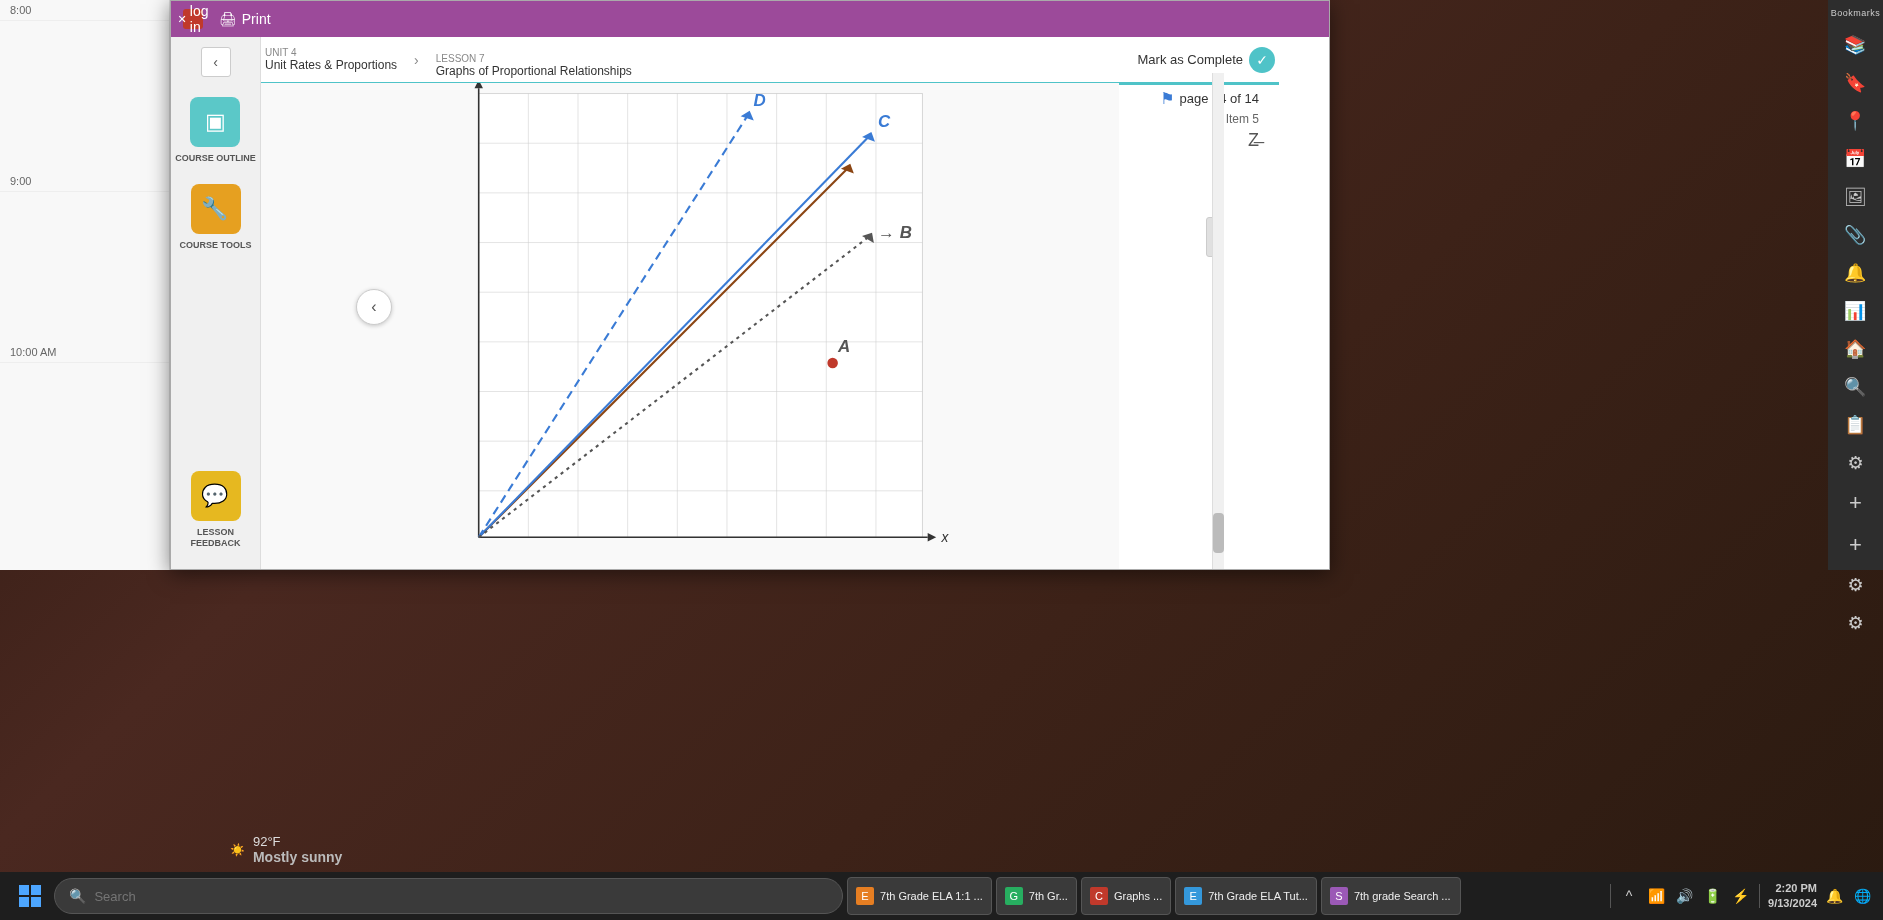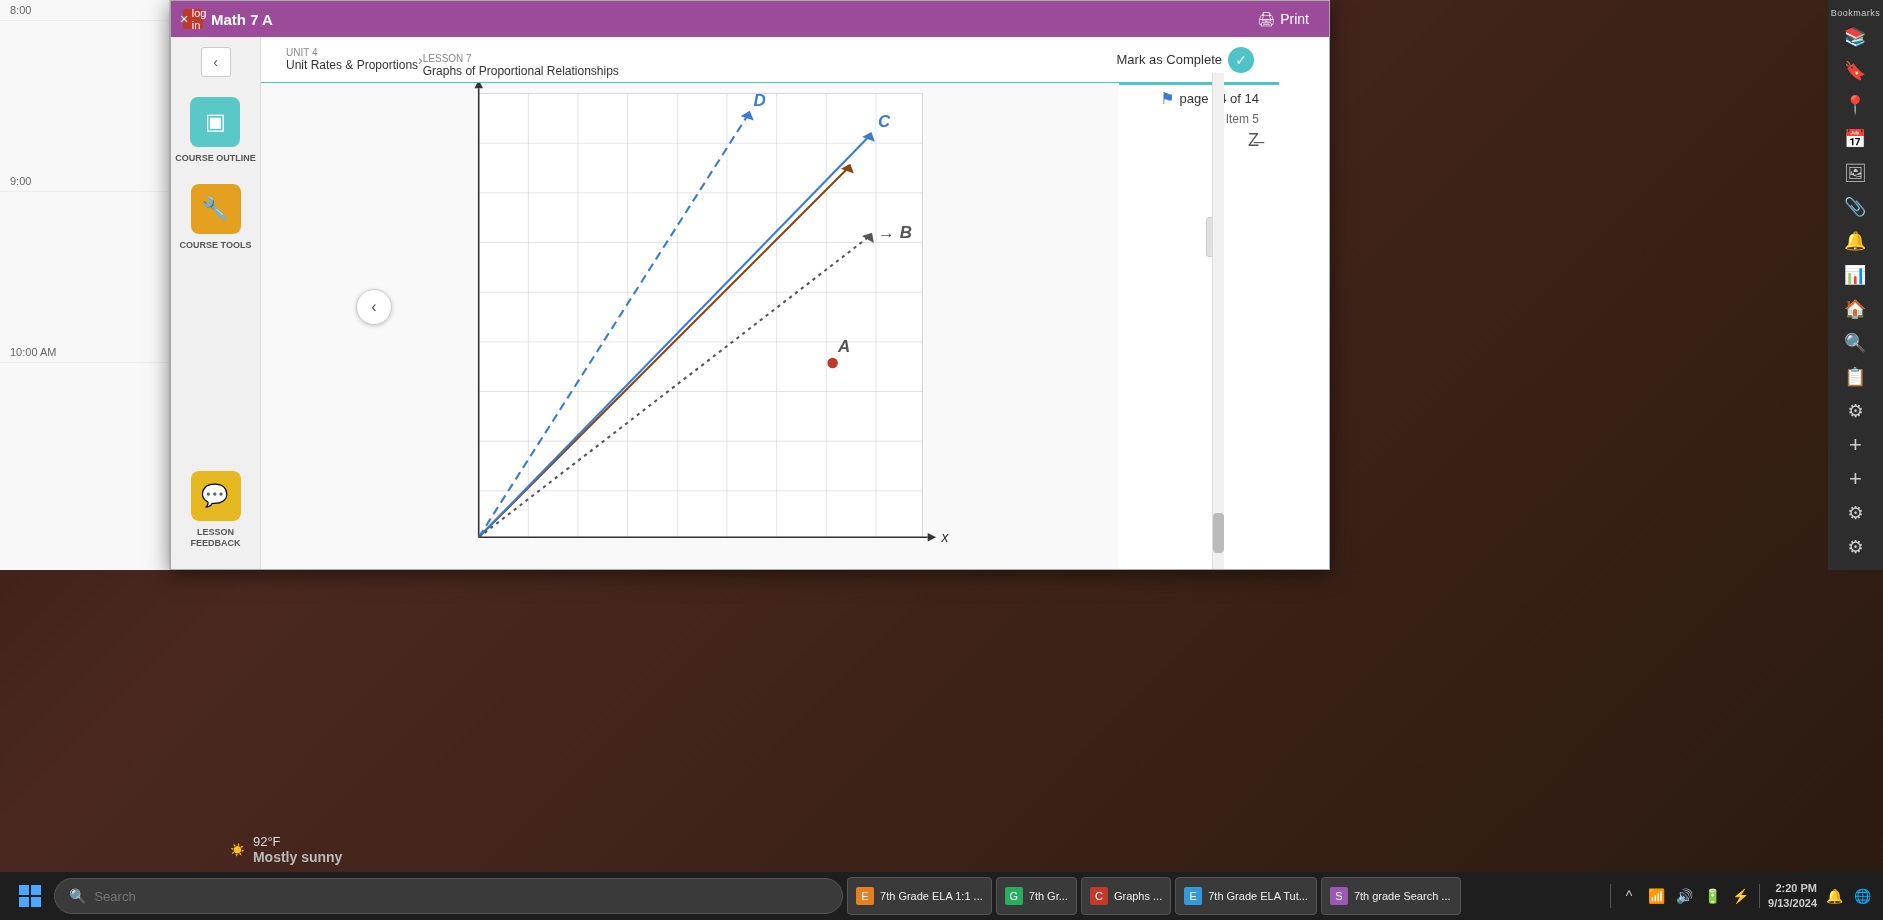"log in" span { font-size: 11px -> 14px }
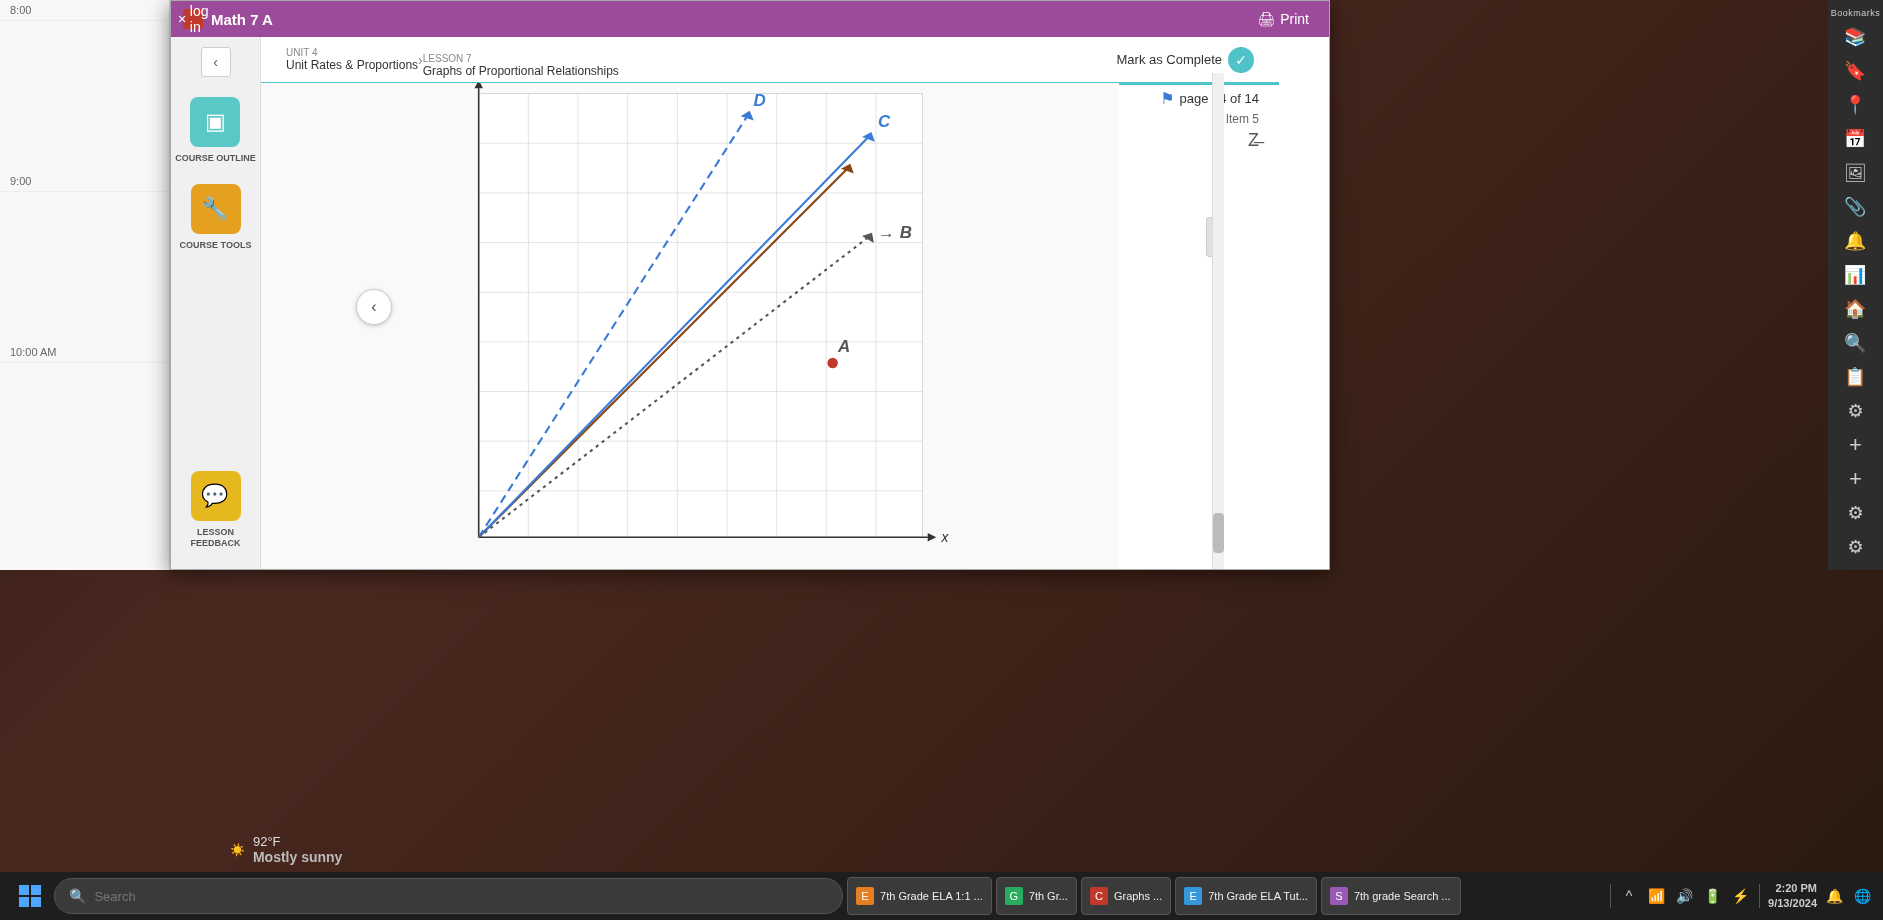"Math 7 A" div.browser-title { html: <div>Math 7 A</div> -> none }
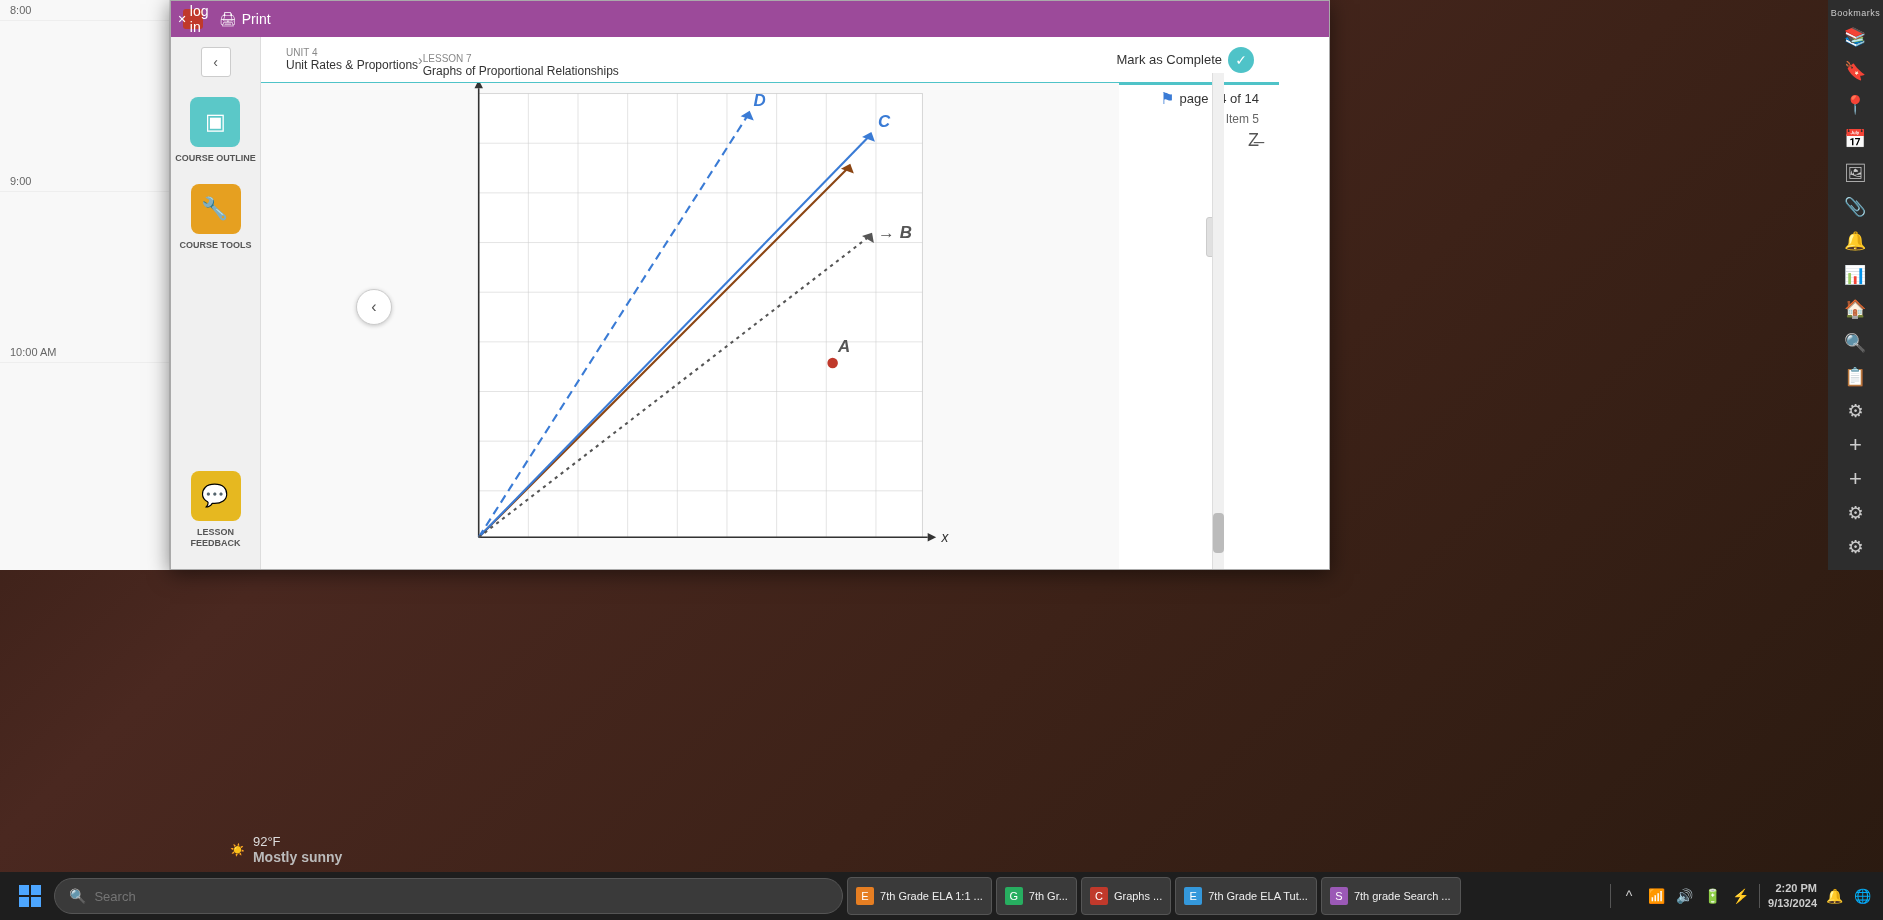"Bookmarks" .win-app-dock { gap: 4px -> 16px }
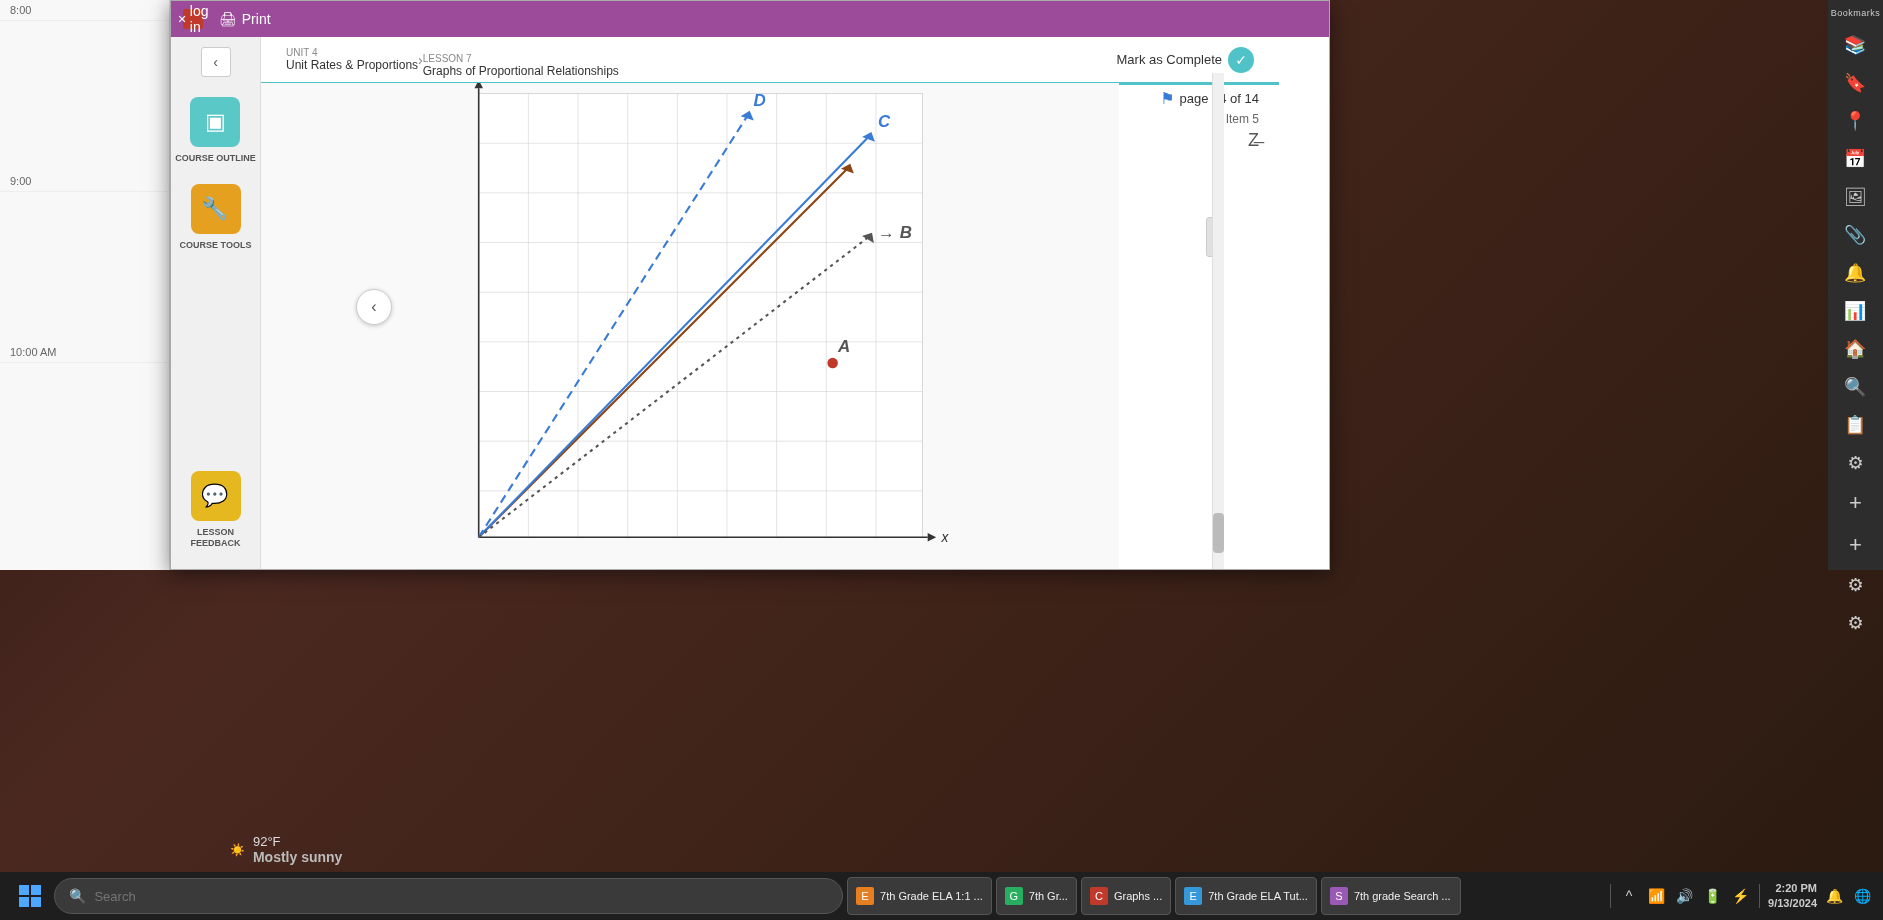"UNIT 4" .breadcrumb-bar { gap: 0 -> 17px; padding: 0 25px -> 0 4px }
